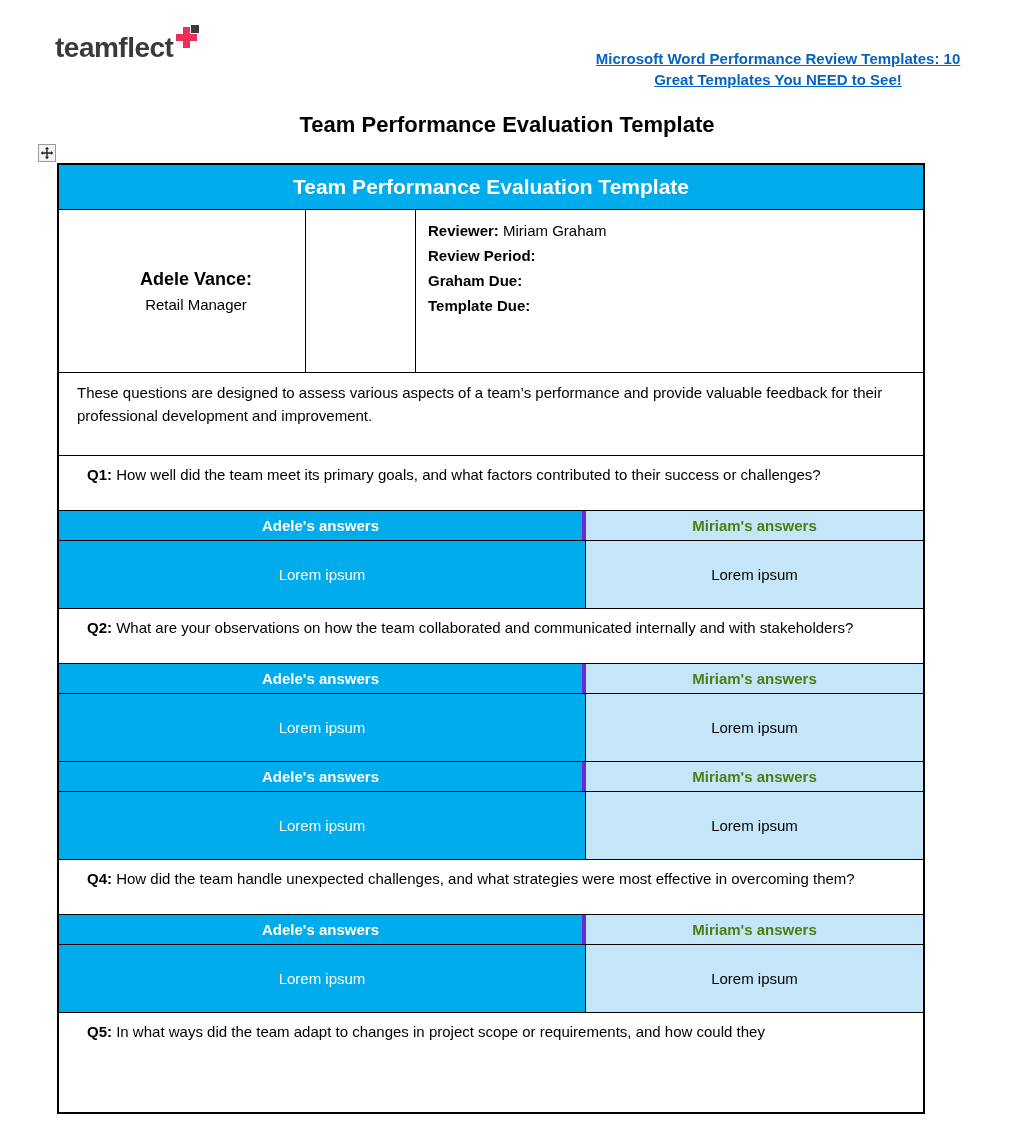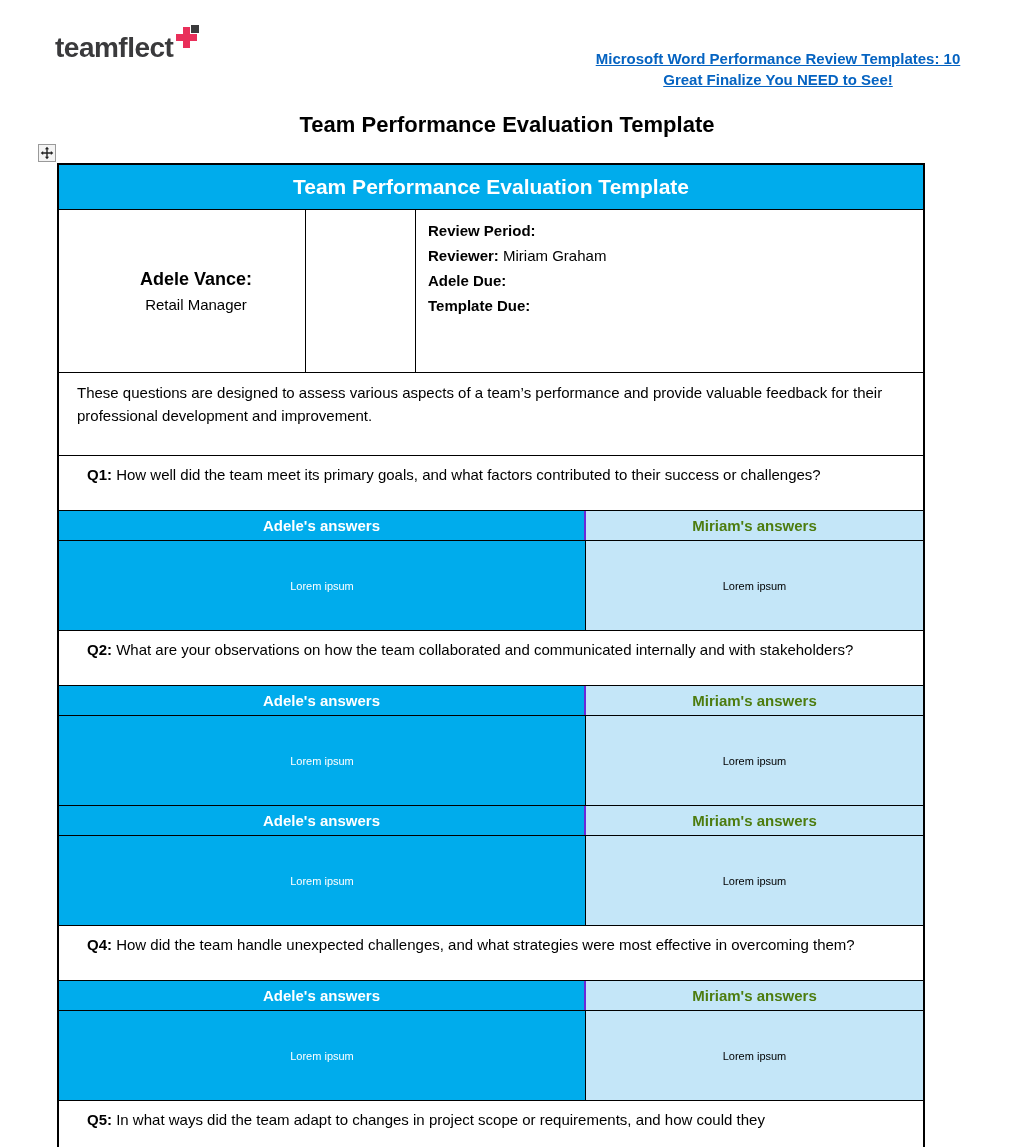"Great Finalize You NEED to" span { text: Finalize -> Templates }
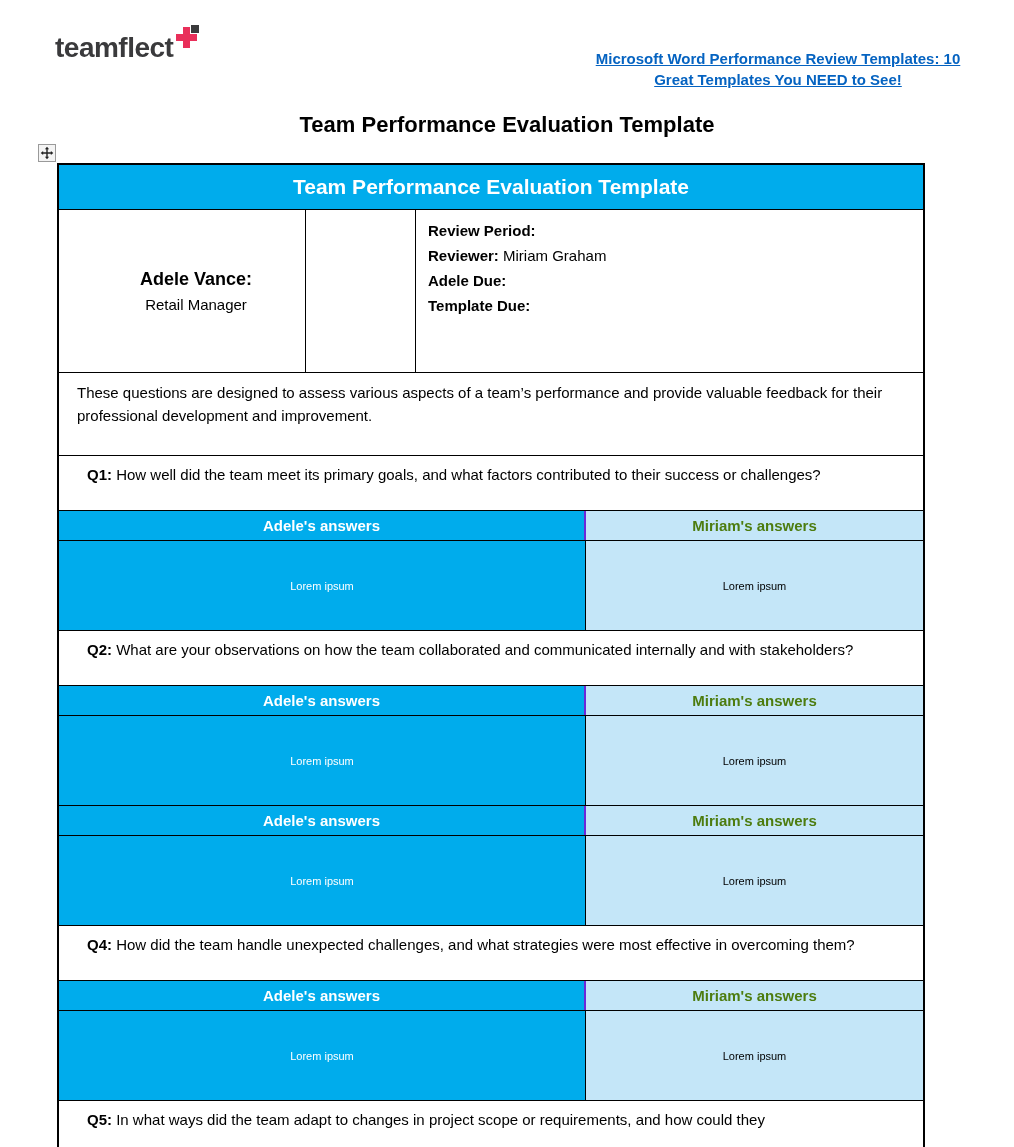"Review Period:" div.review-line { order: before "Reviewer: Miriam Graham" -> after "Reviewer: Miriam Graham" }
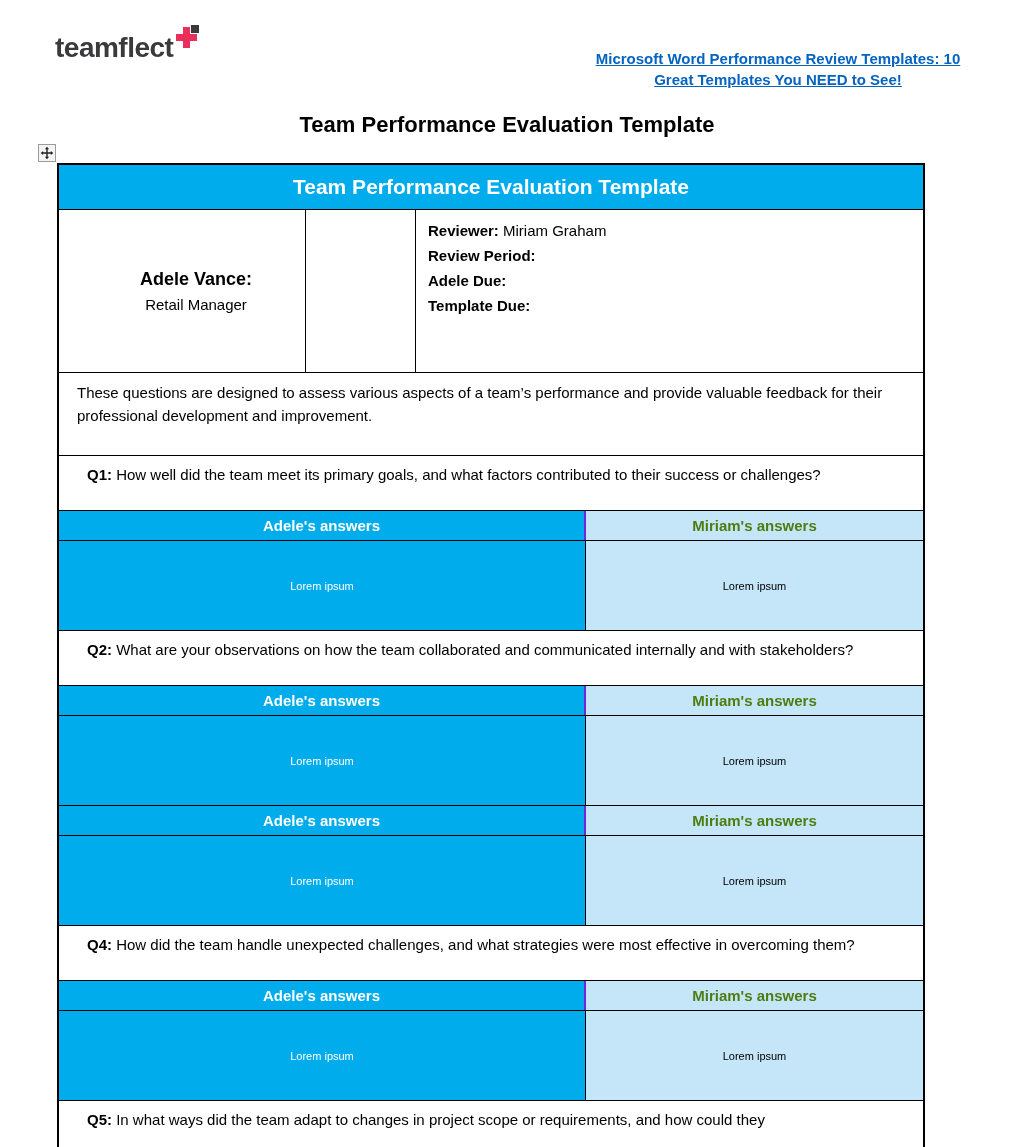"Adele Due:" span.lbl { text: Adele -> Graham }
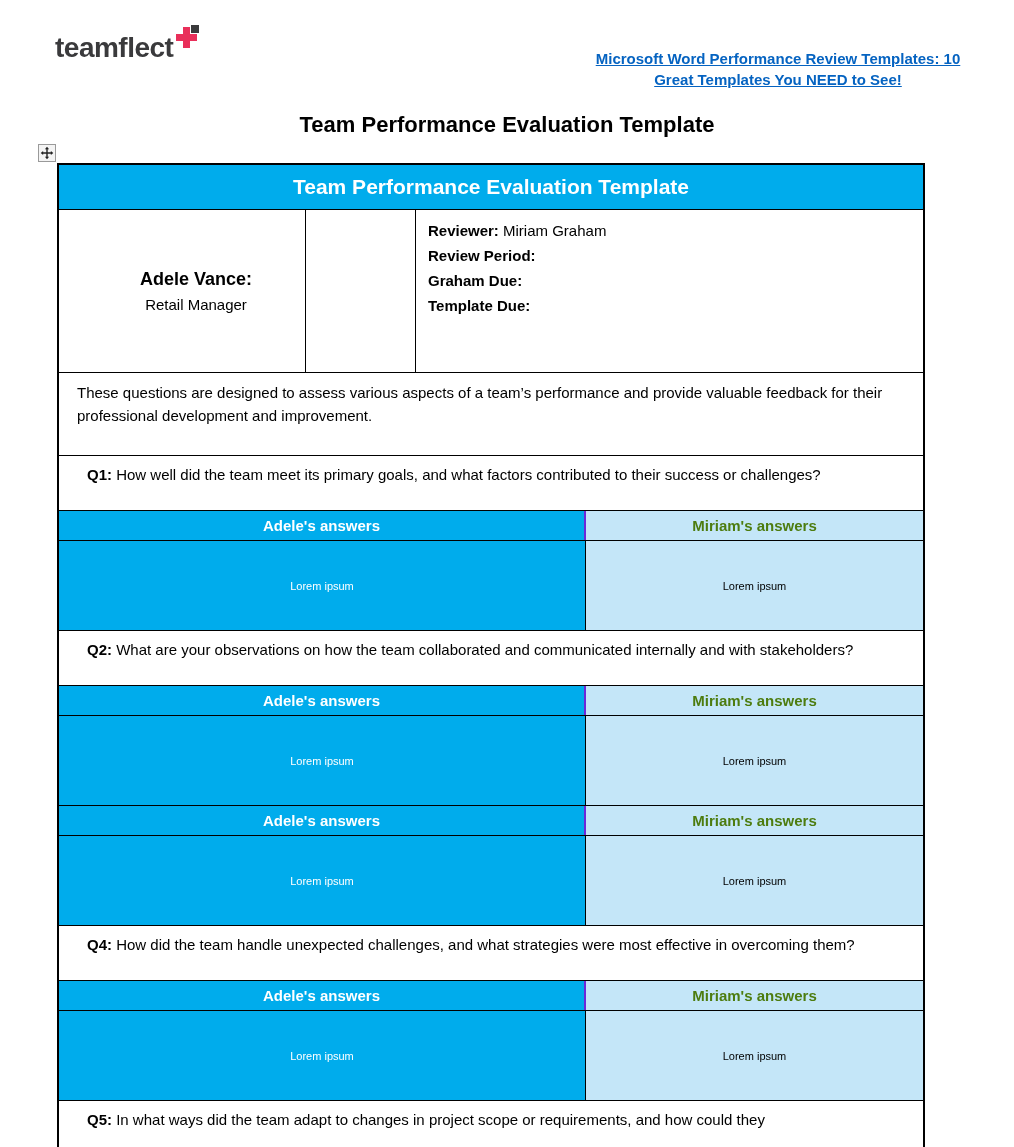"Adele's answers" .ans-head .left { border-right: 2px solid #6d28d9 -> 4px solid #6d28d9 }
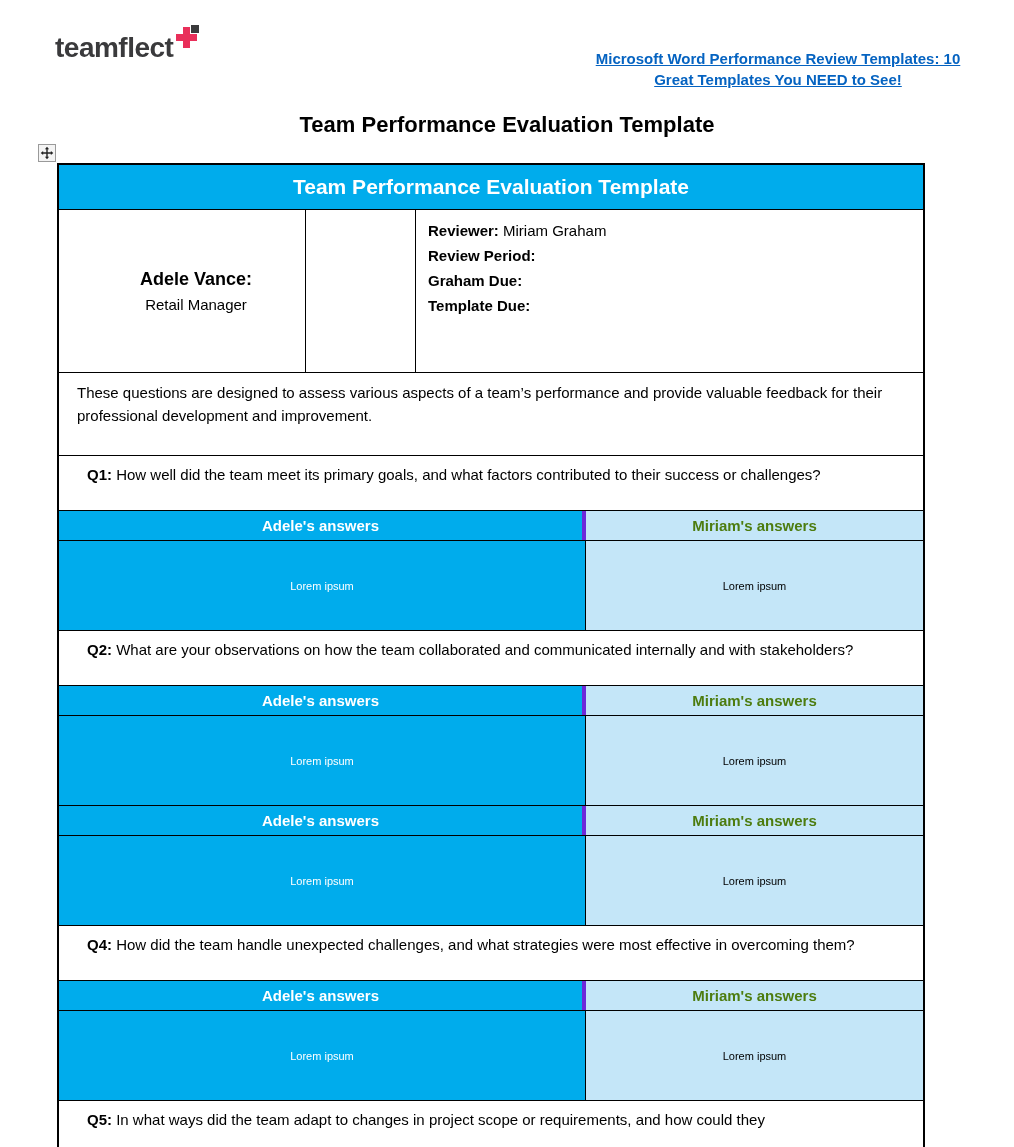"Lorem ipsum" .ans-body { font-size: 11px -> 15px; height: 90px -> 68px }
